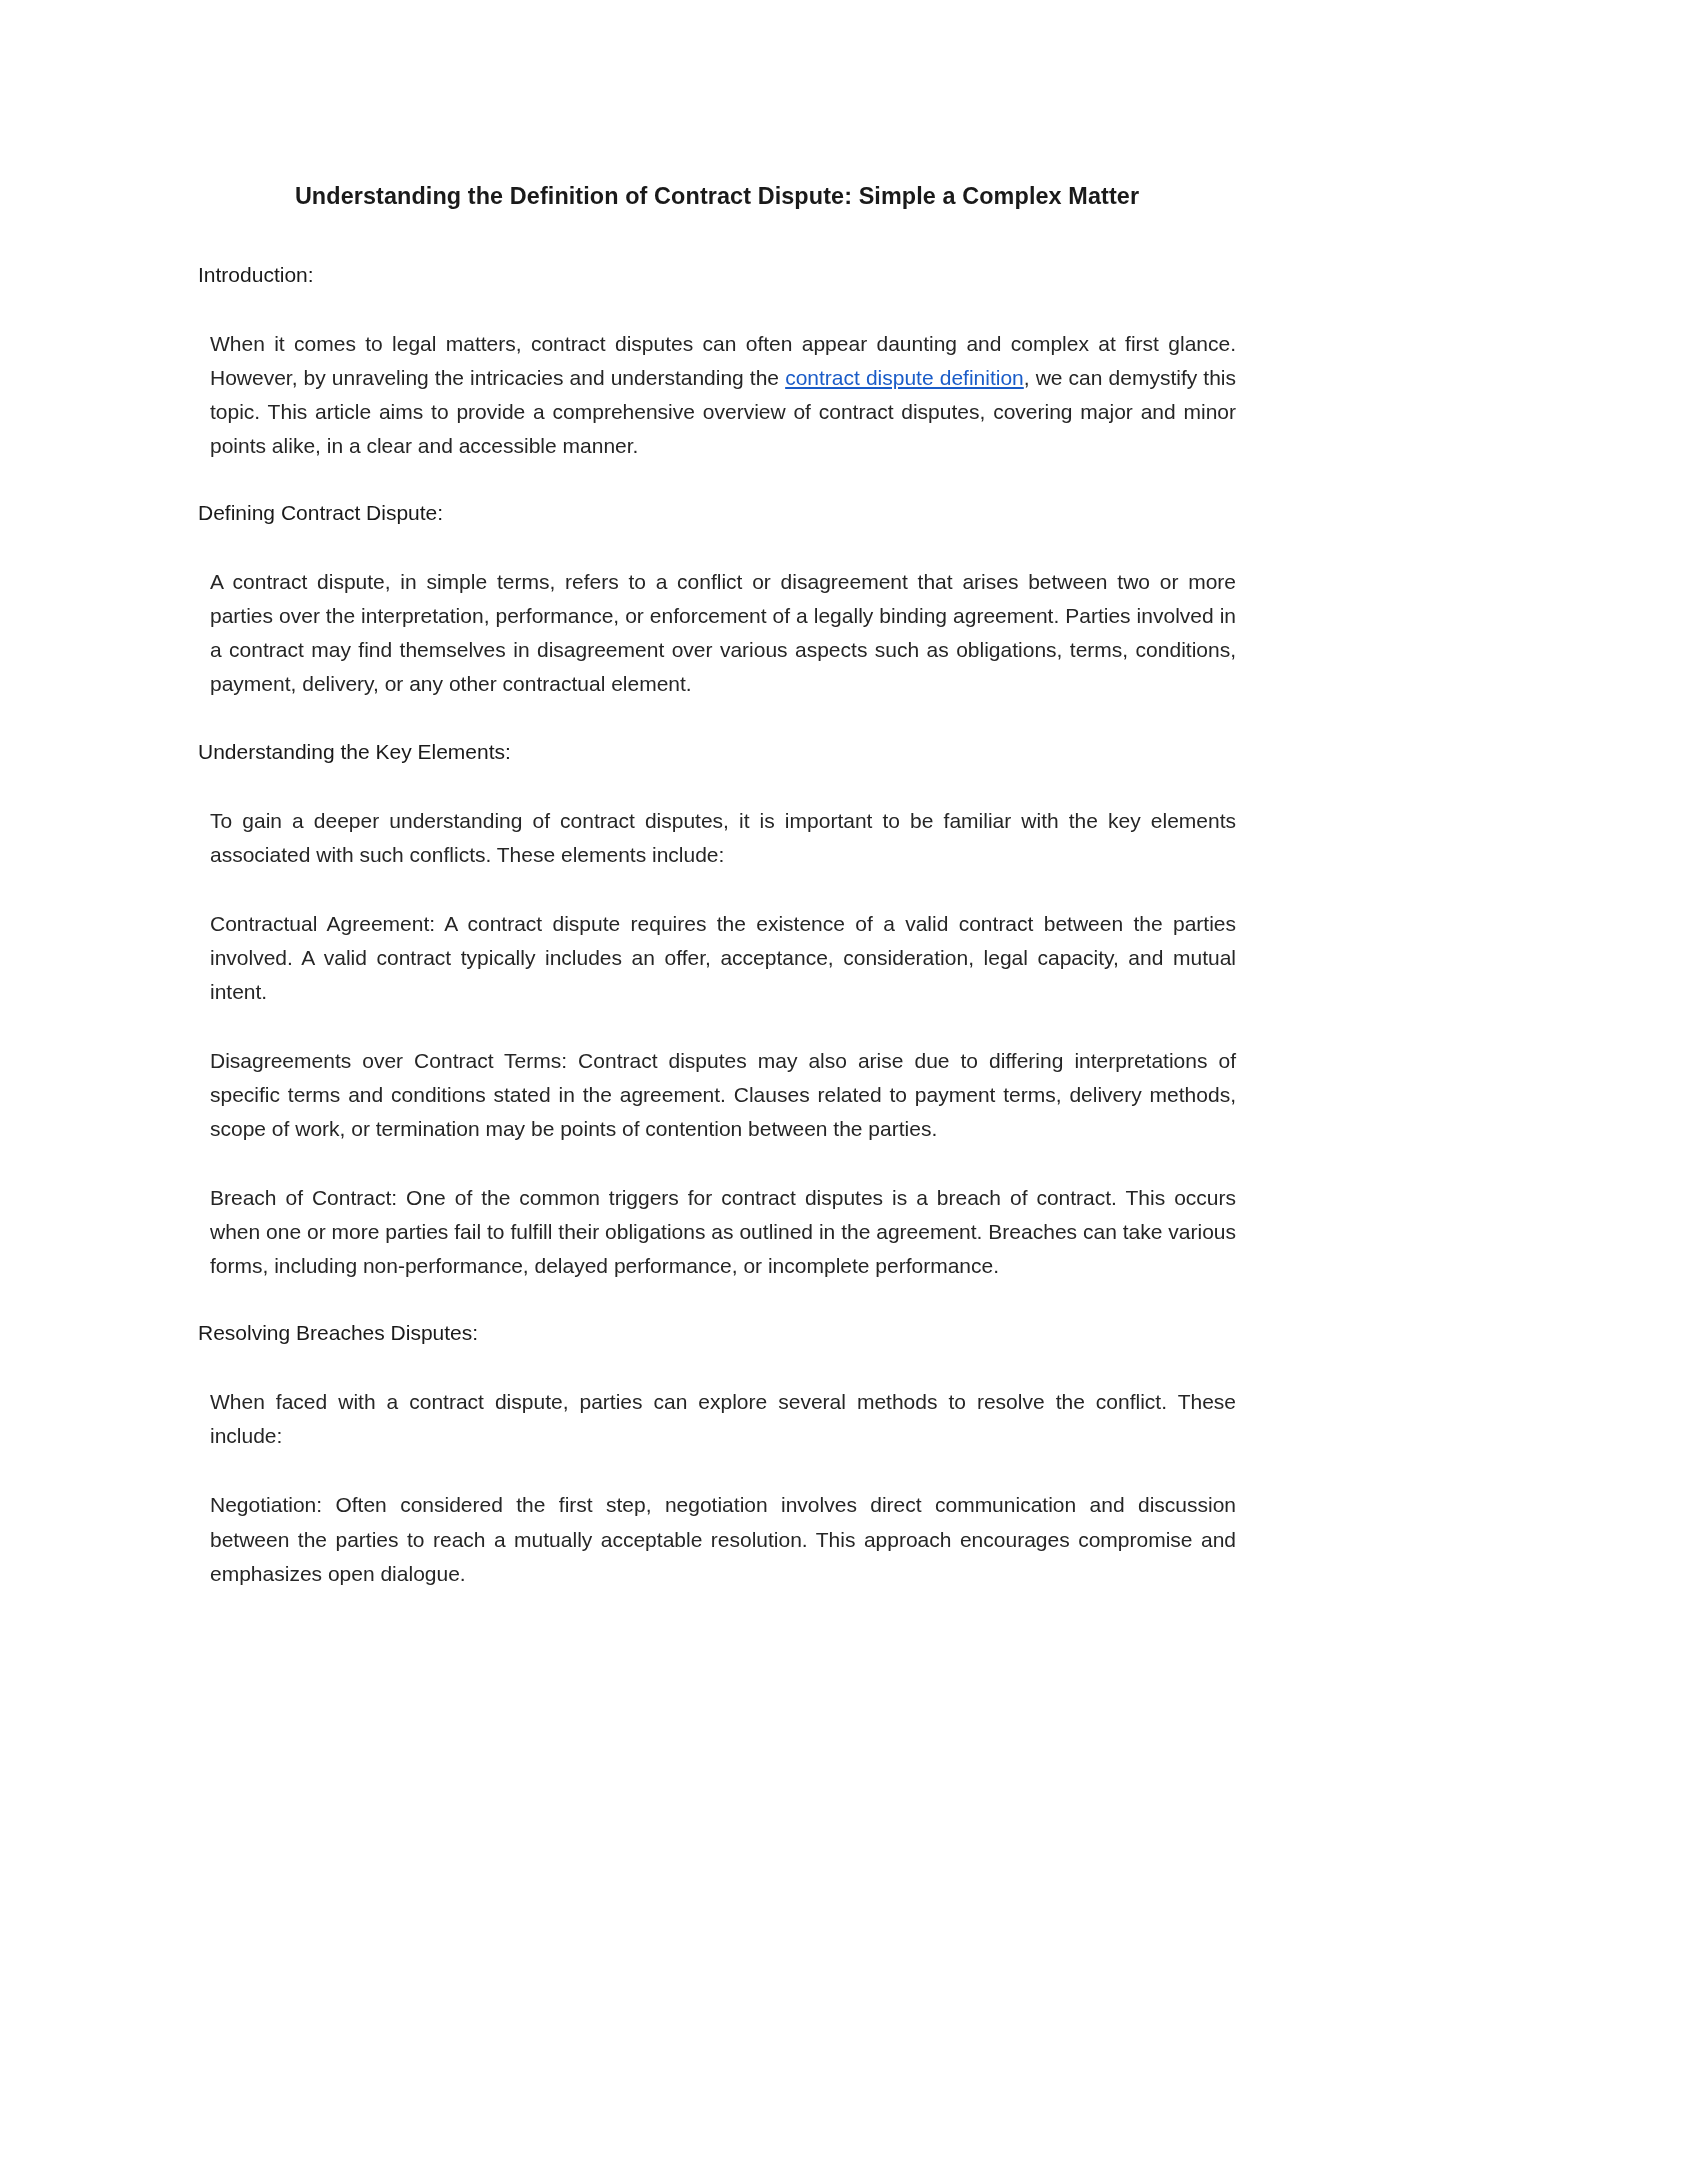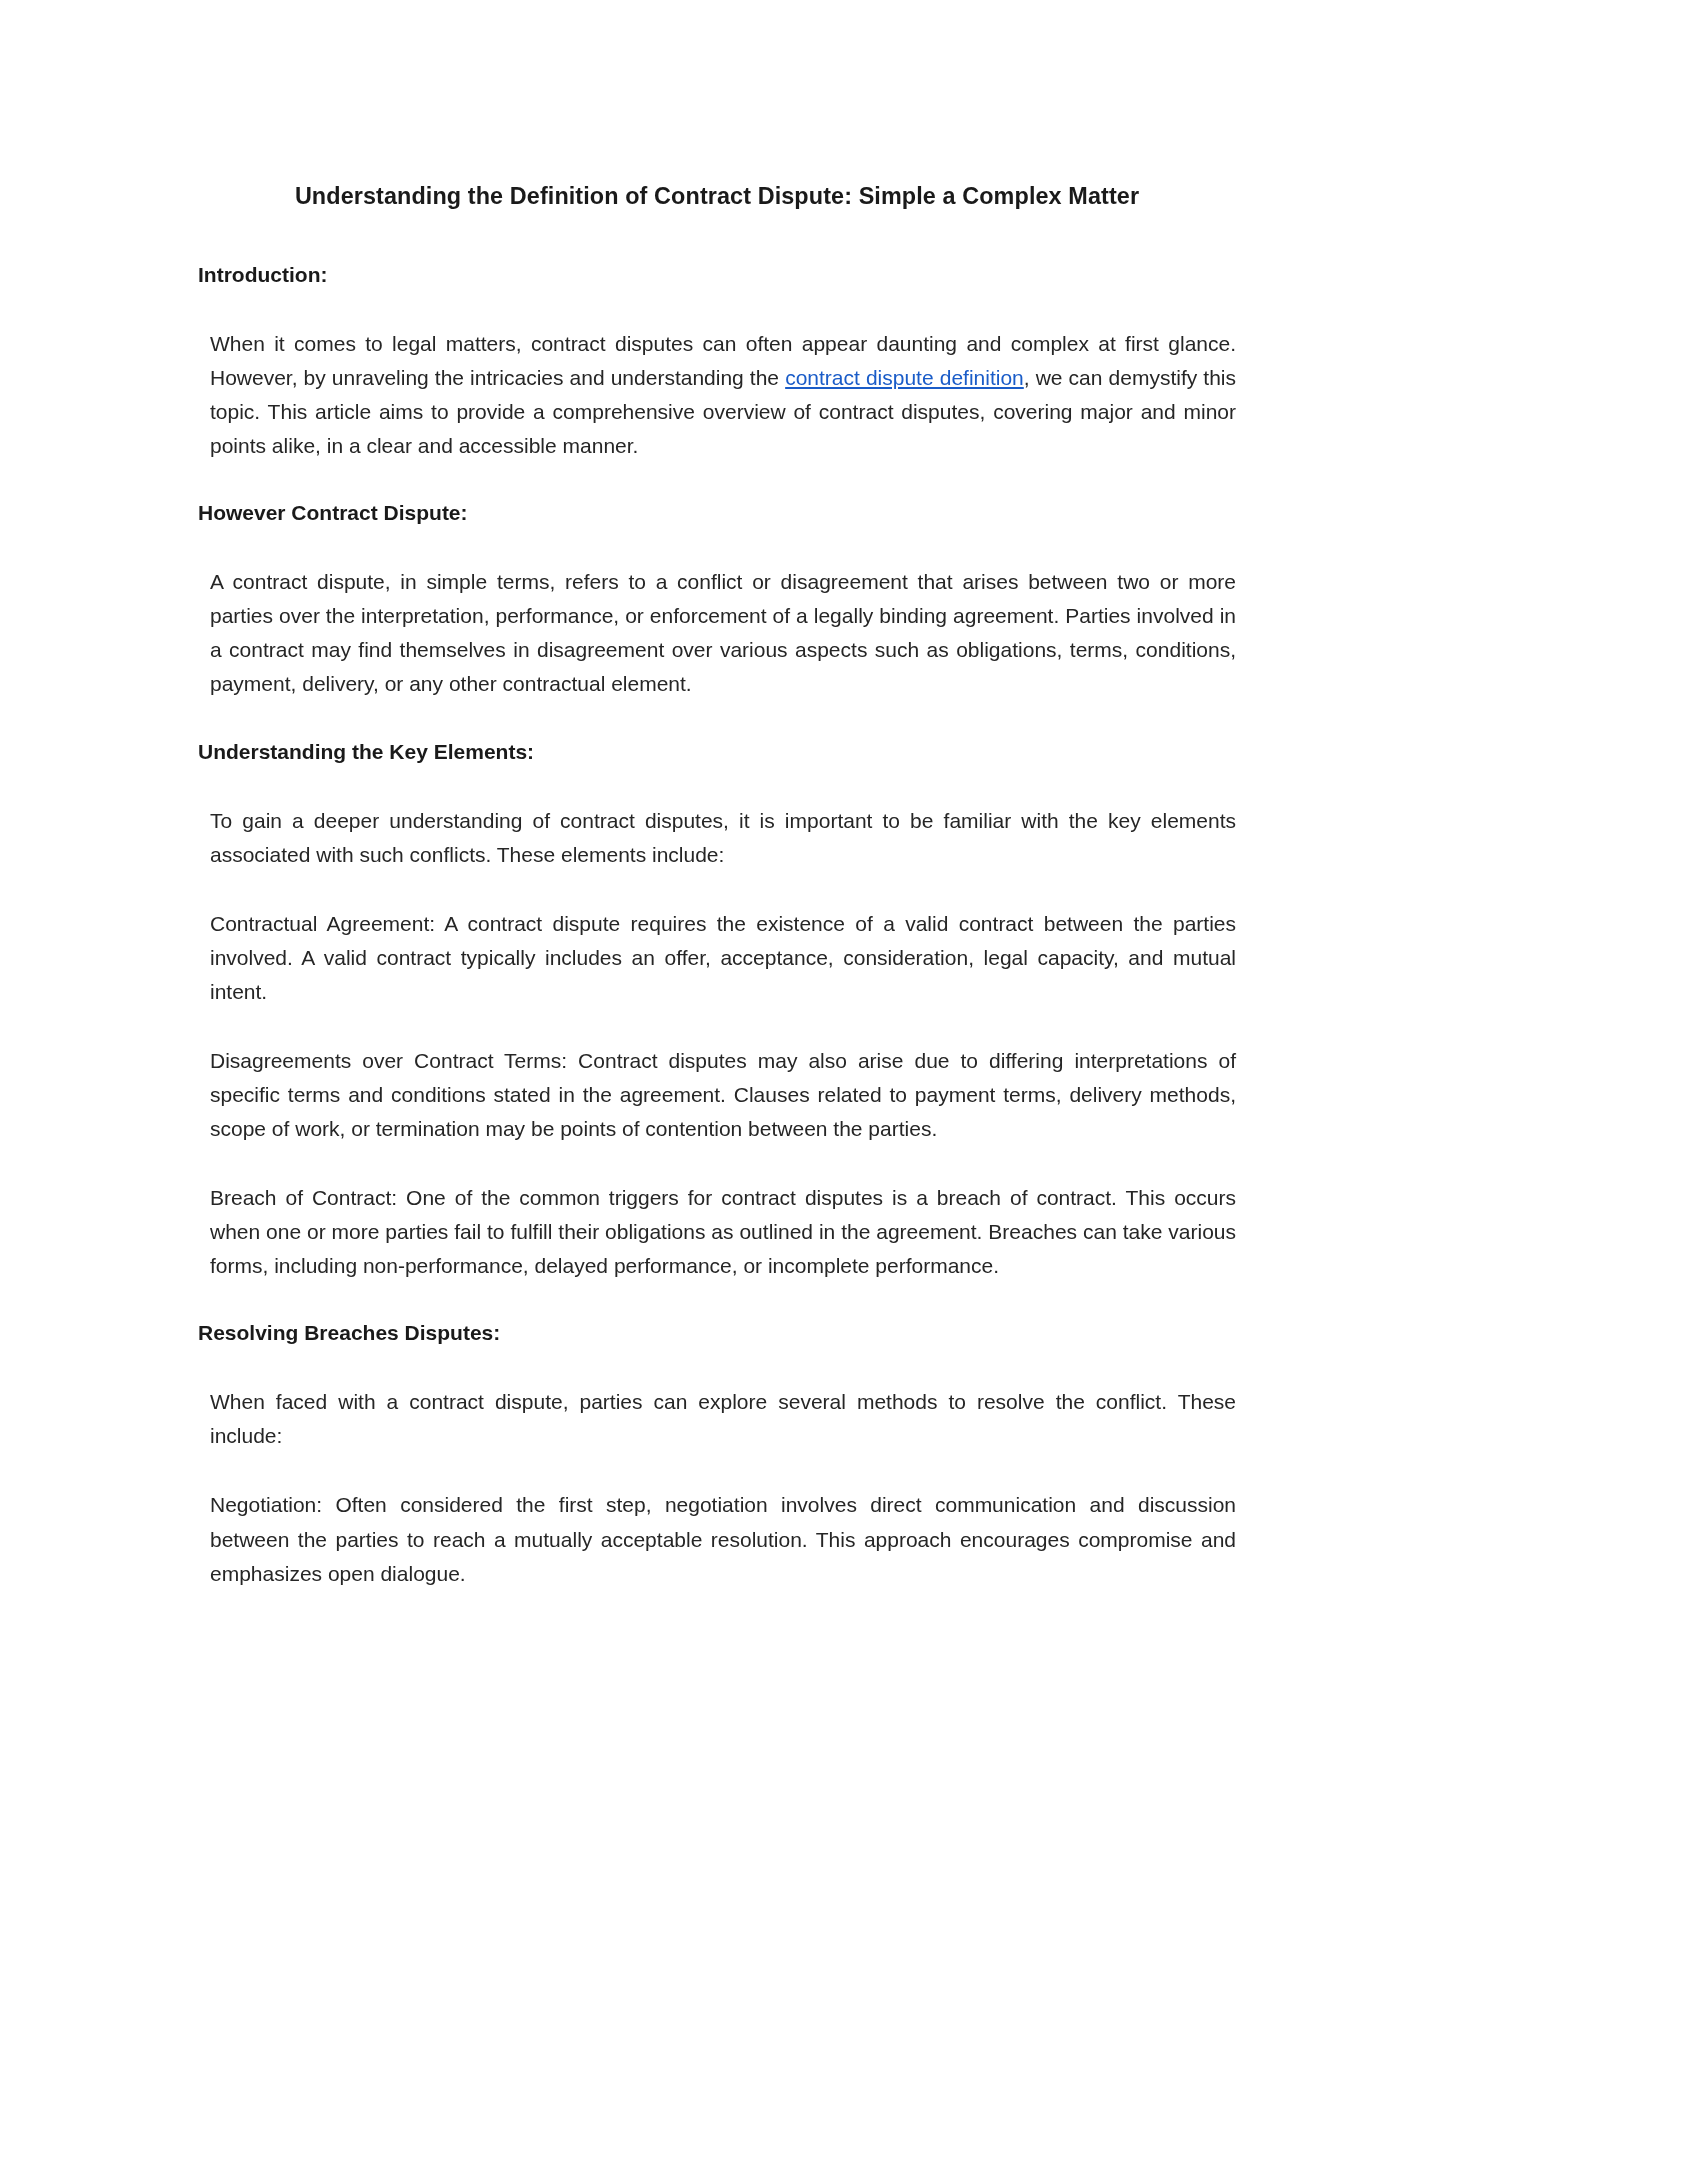"Introduction:" .section-heading { font-weight: bold -> normal }
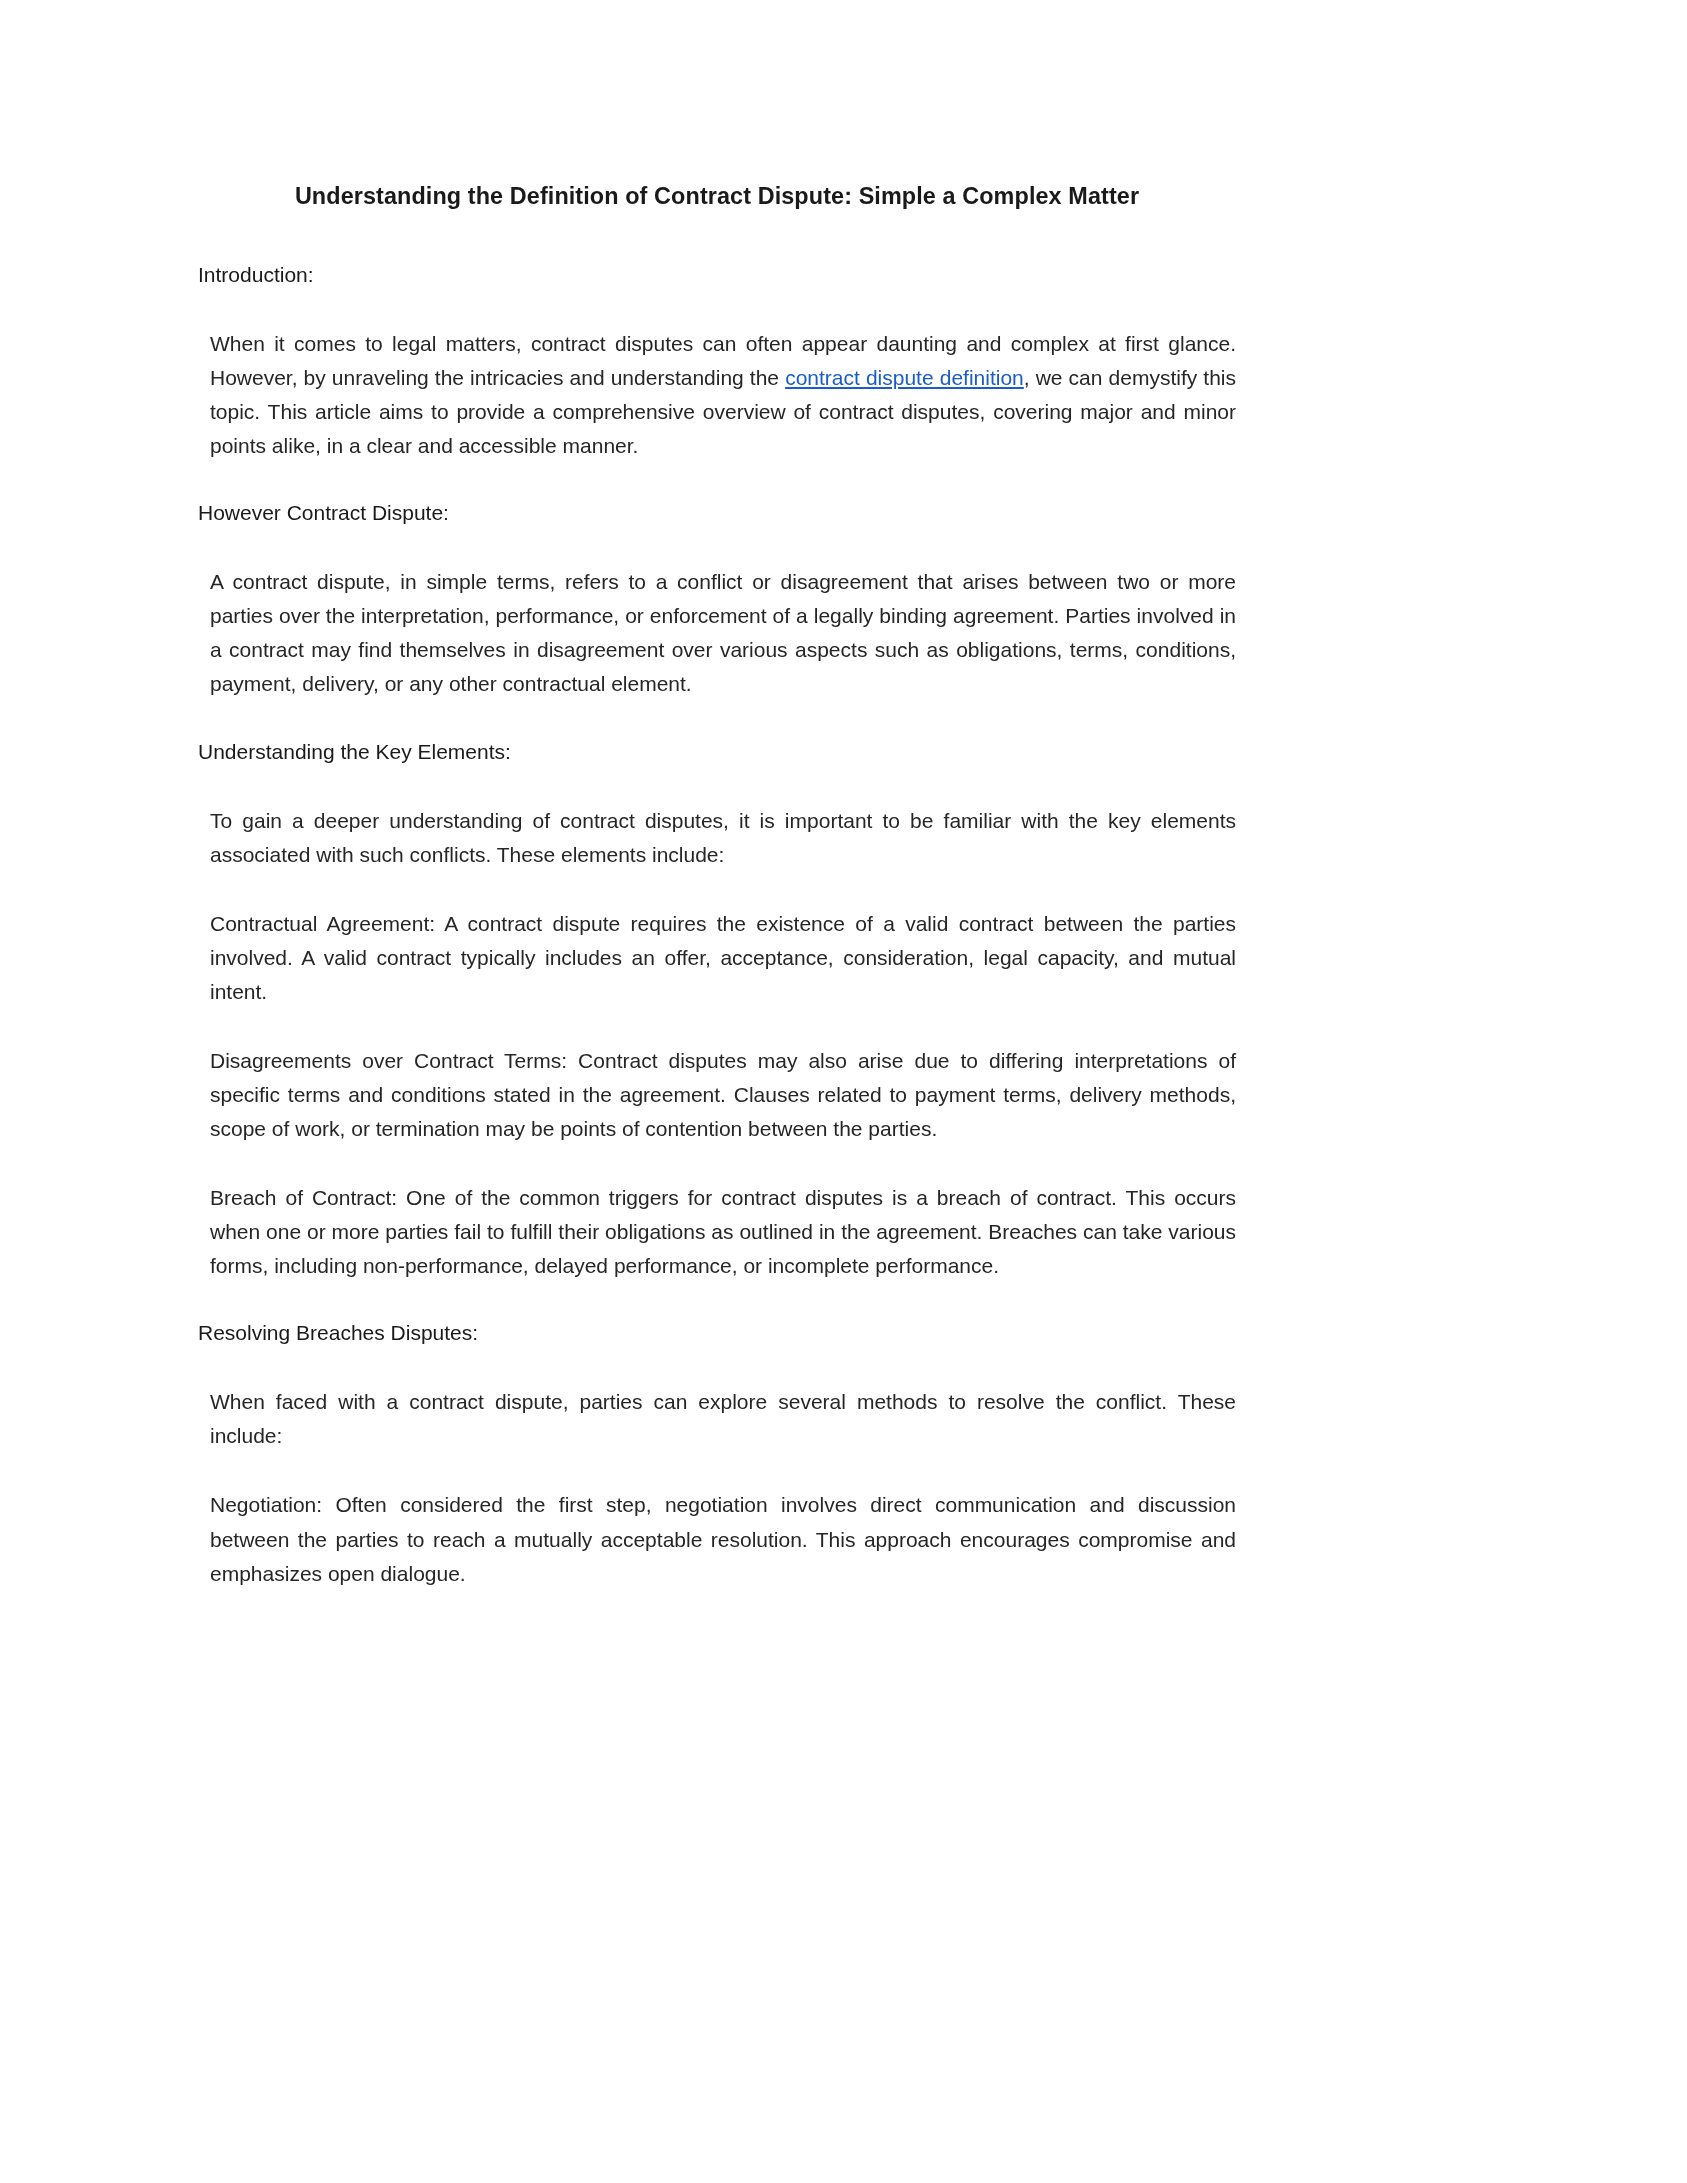"However Contract Dispute:" h2.section-heading { text: However -> Defining }
